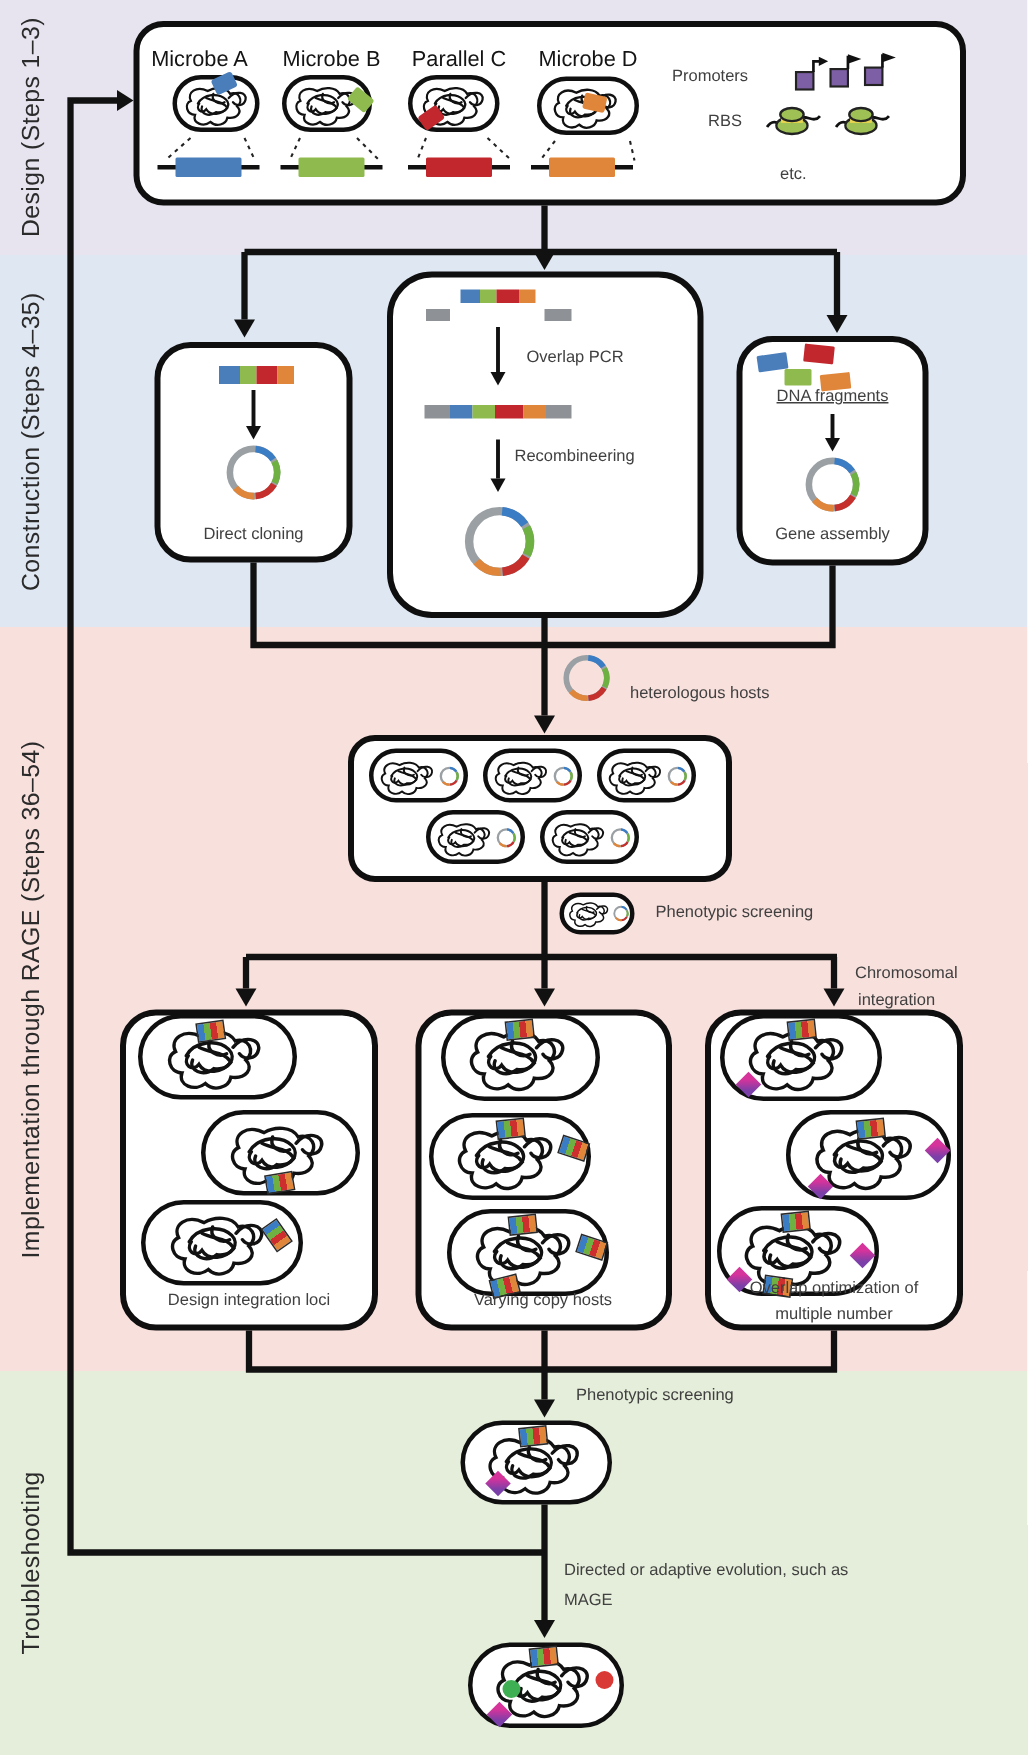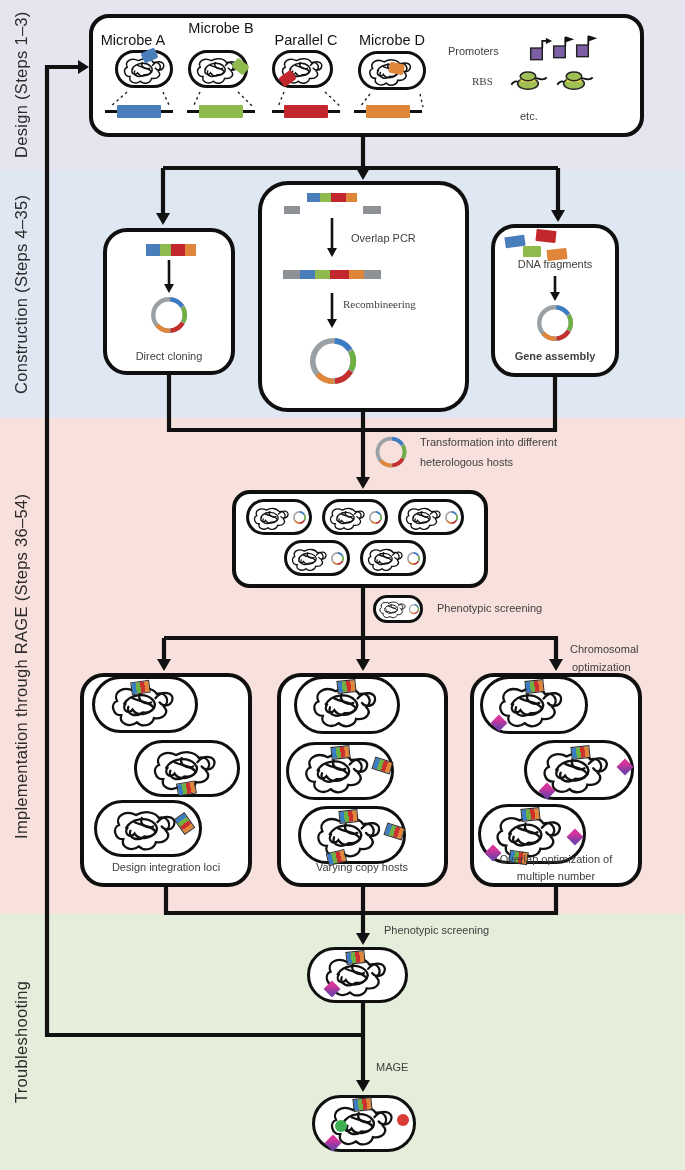"Microbe B" div.small-label { top: 20px -> 32px }
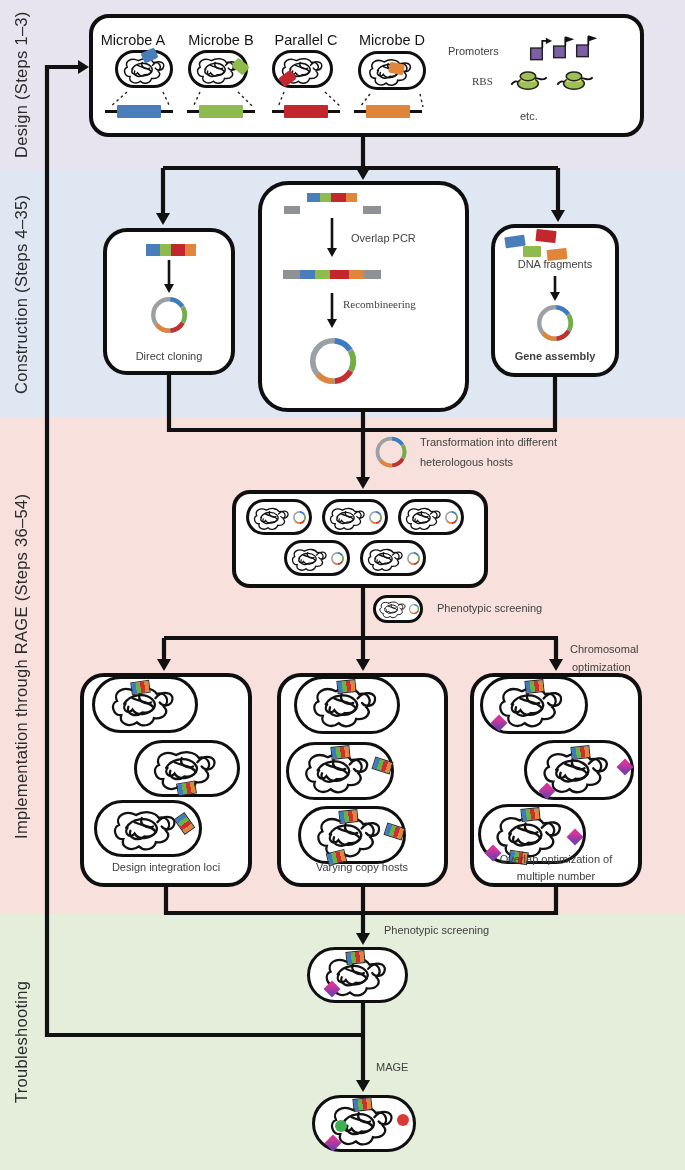"RBS" div.caption { font-family: Liberation Serif, serif -> none }
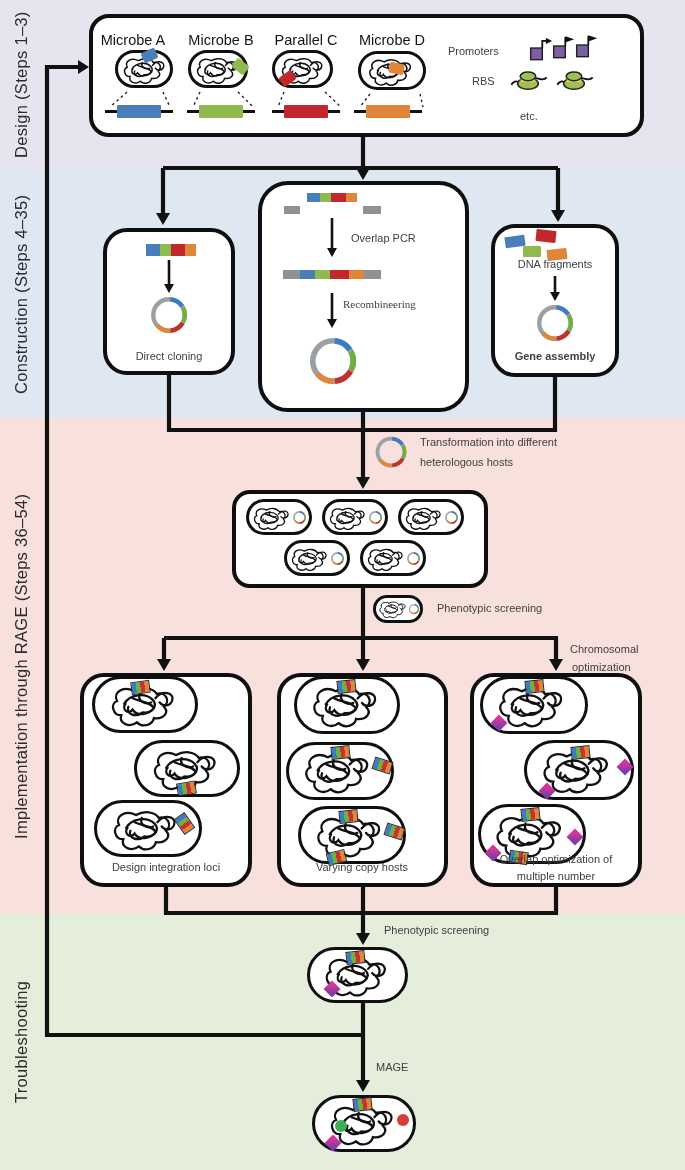"DNA fragments" div.caption { text-decoration: none -> underline }
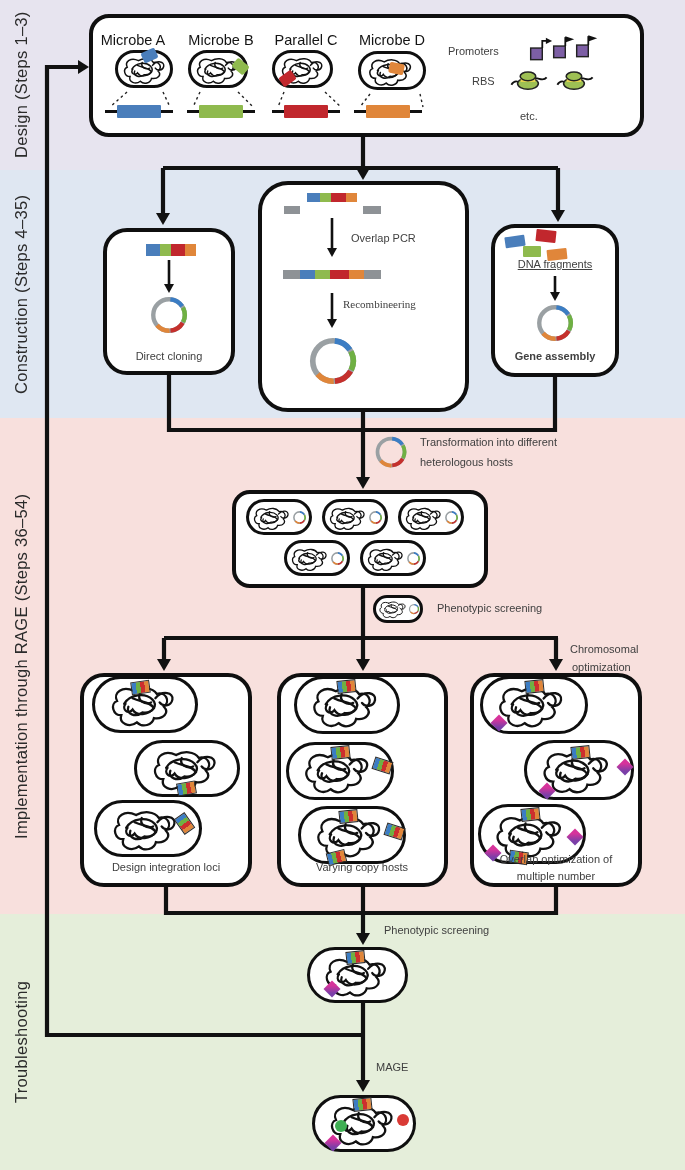"Recombineering" div.caption { font-family: Liberation Serif, serif -> none }
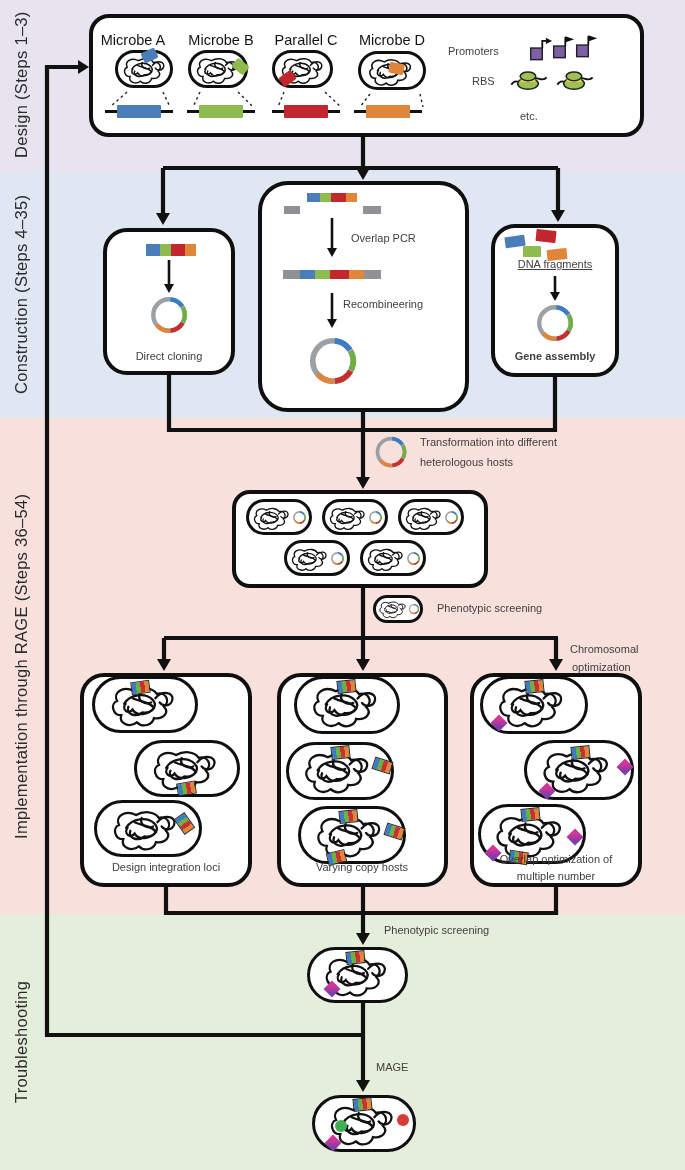"Gene assembly" div.caption { font-weight: bold -> none }
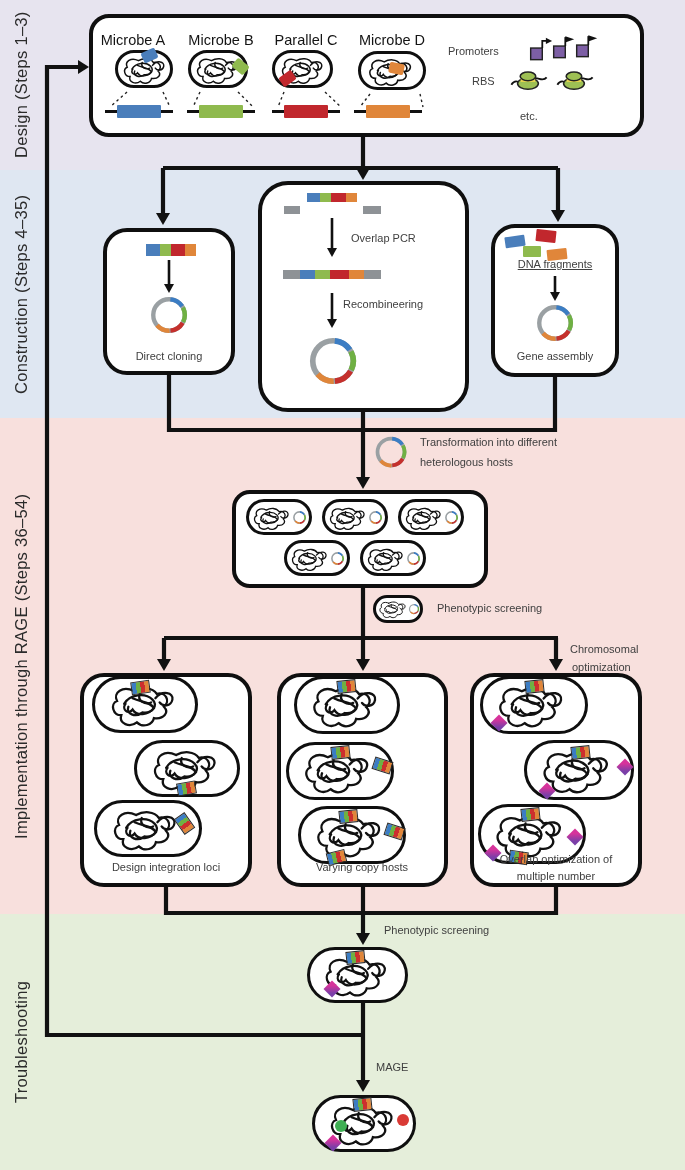"Transformation into different" div.caption { html: <div>Transformation into different</div> -> none }
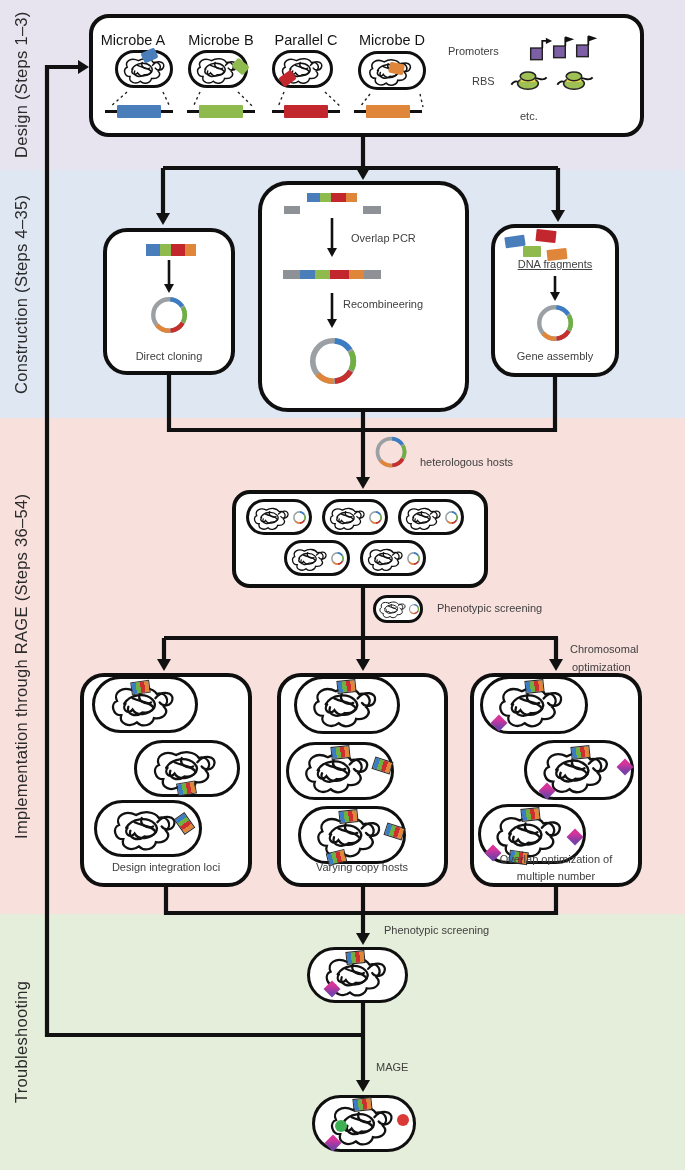"optimization" div.caption { text: optimization -> integration }
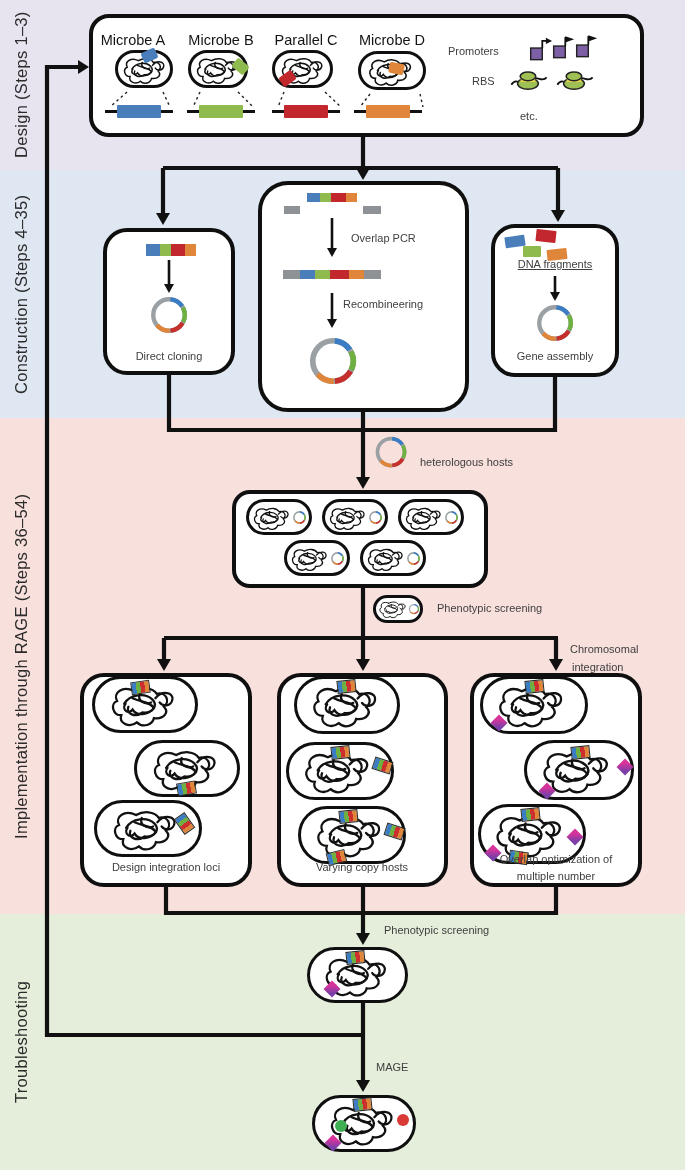"Directed or adaptive evolution, such" div.caption { html: none -> <div>Directed or adaptive evolution, such as</div> }
